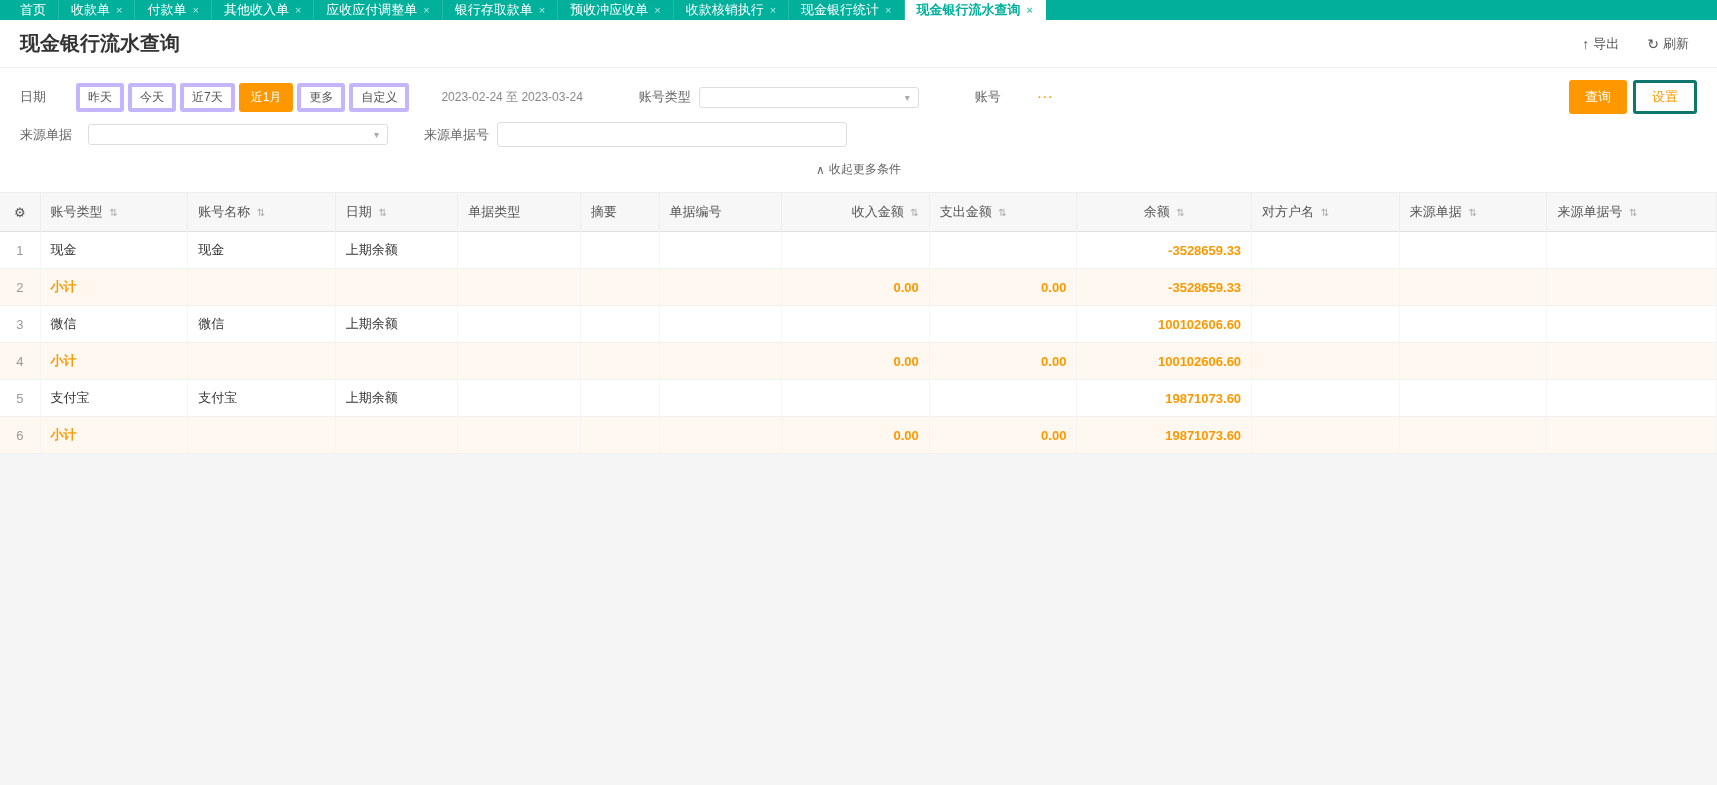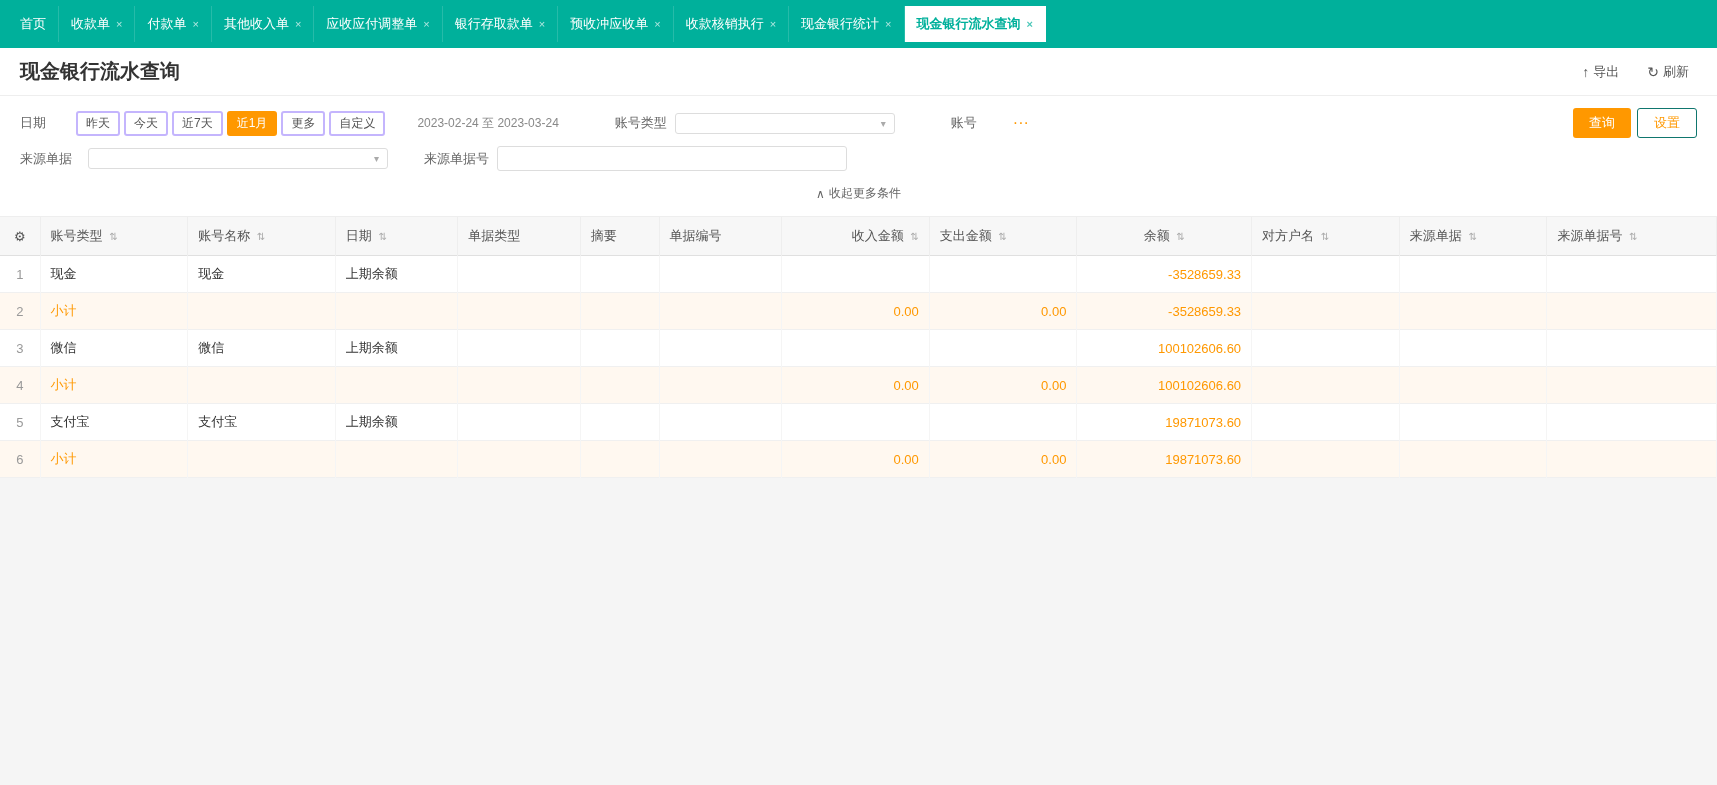"首页" .top-nav { height: 48px -> 20px }
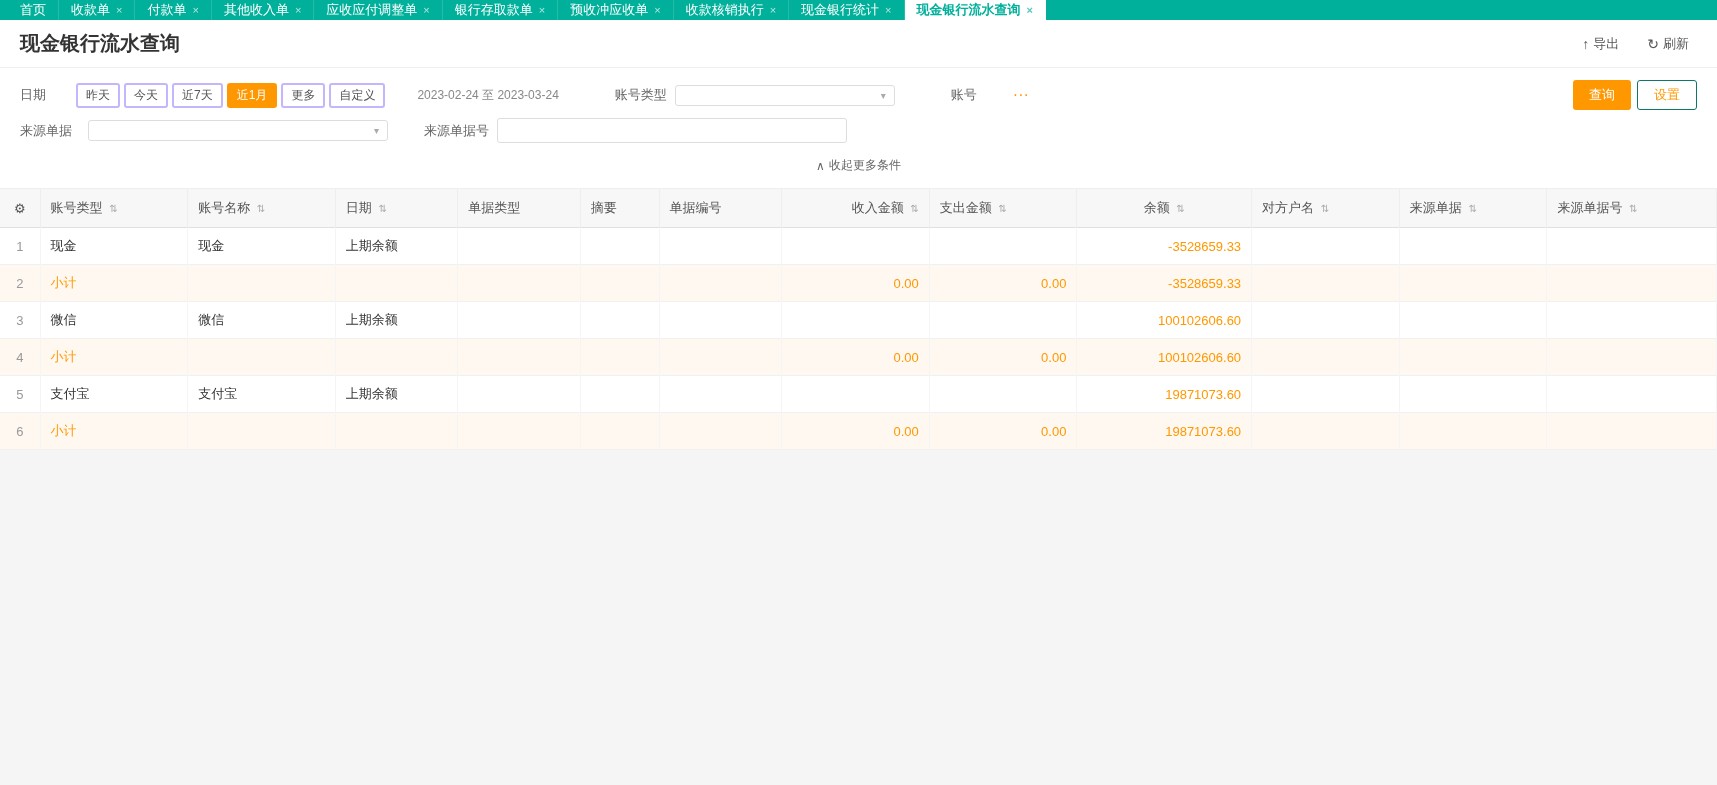"昨天" .date-btn { border: 2px solid #c4b5fd -> 4px solid #c4b5fd }
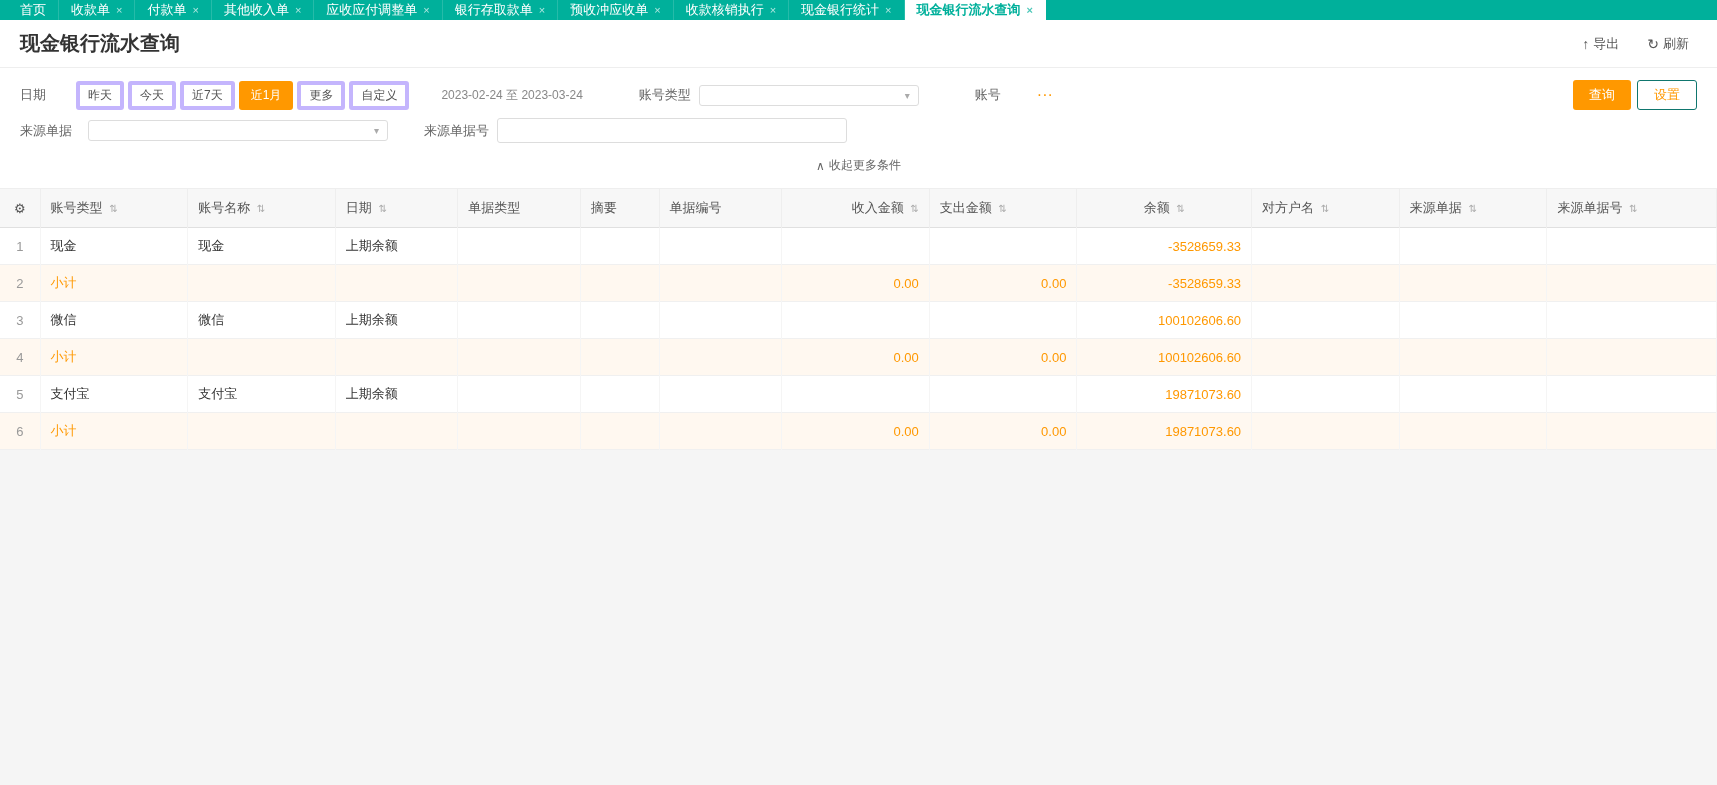"设置" .settings-btn { border: 1px solid #0f766e -> 3px solid #0f766e }
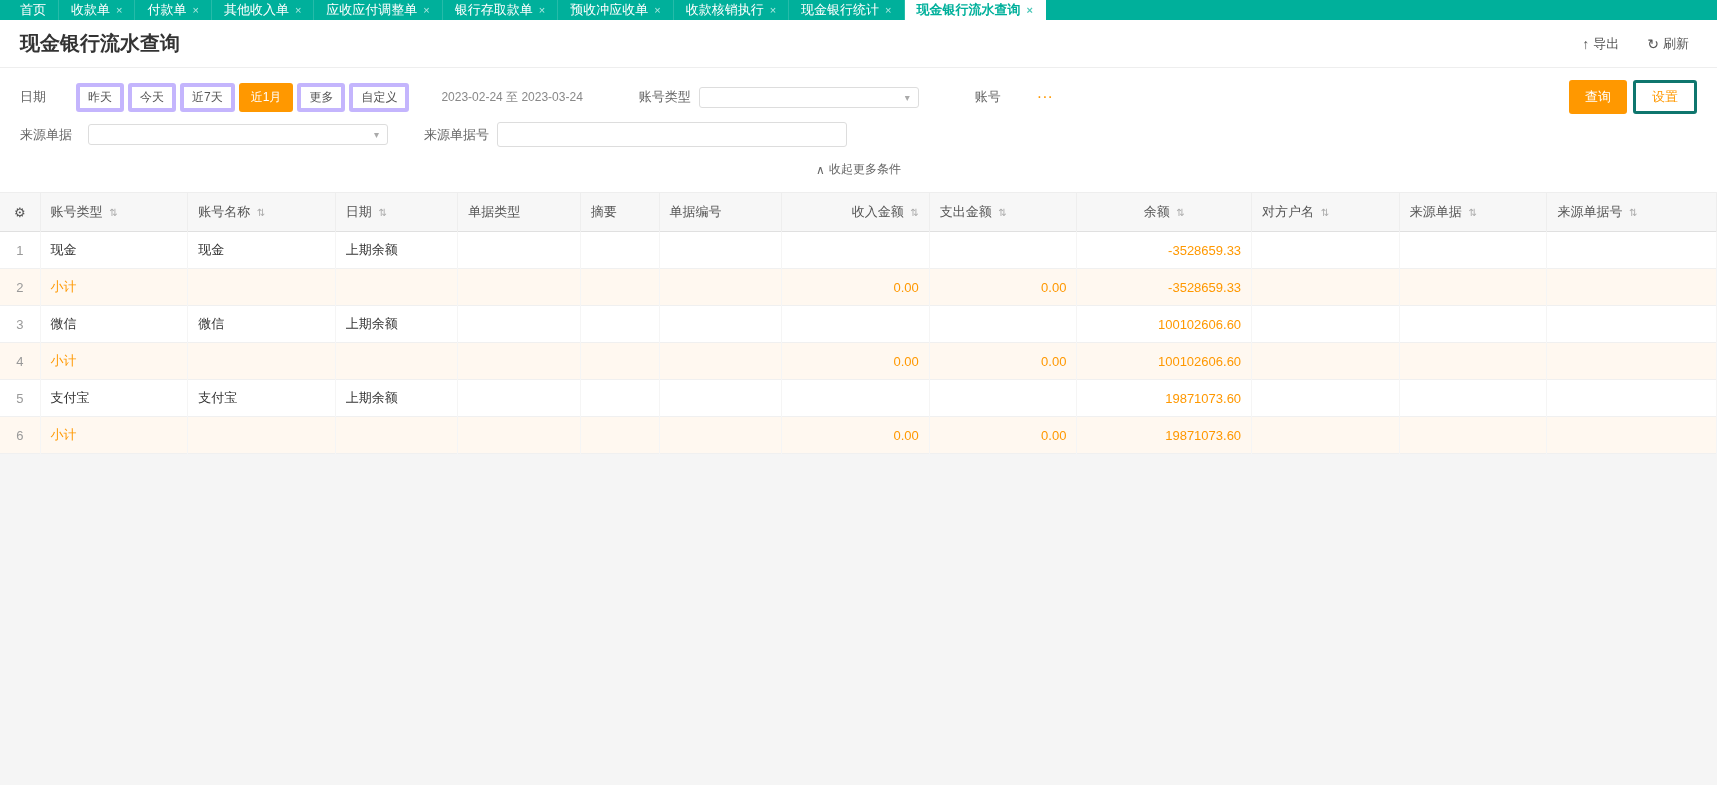"-3528659.33" tbody td.orange { font-weight: none -> bold }
